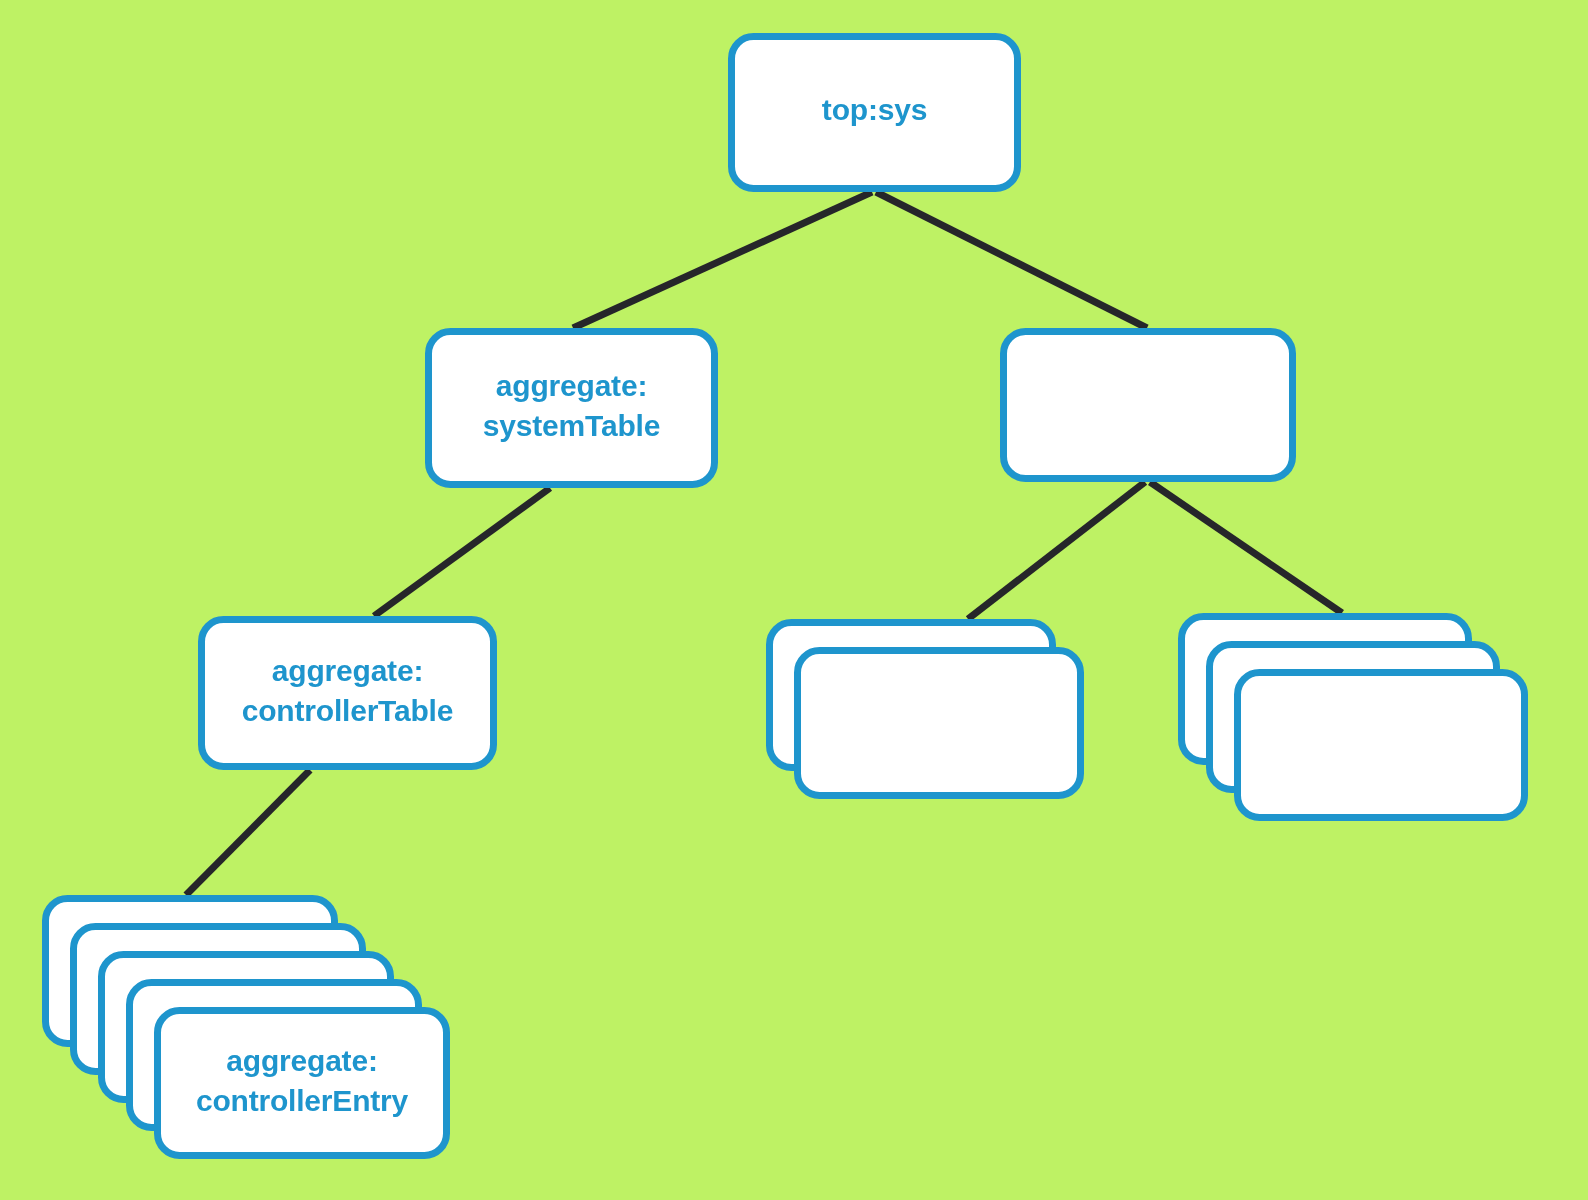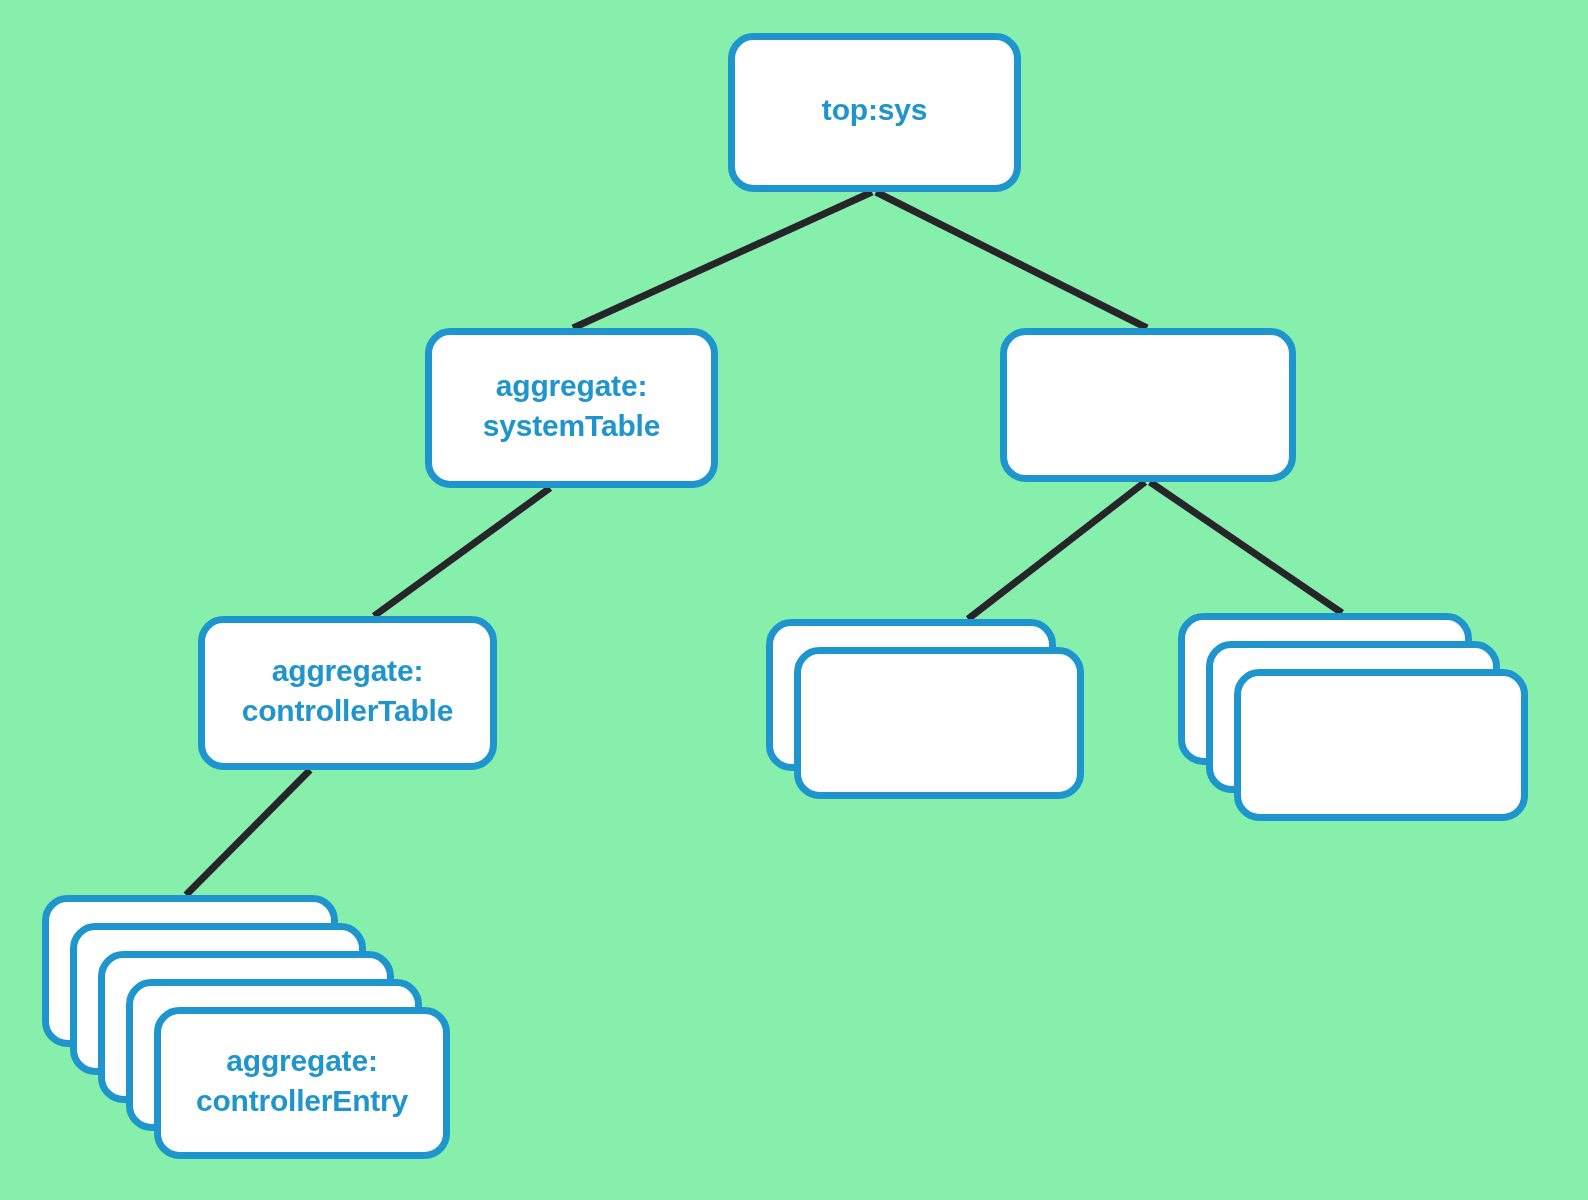"top:sys" #diagram-root { background: #86efac -> #bef264 }
